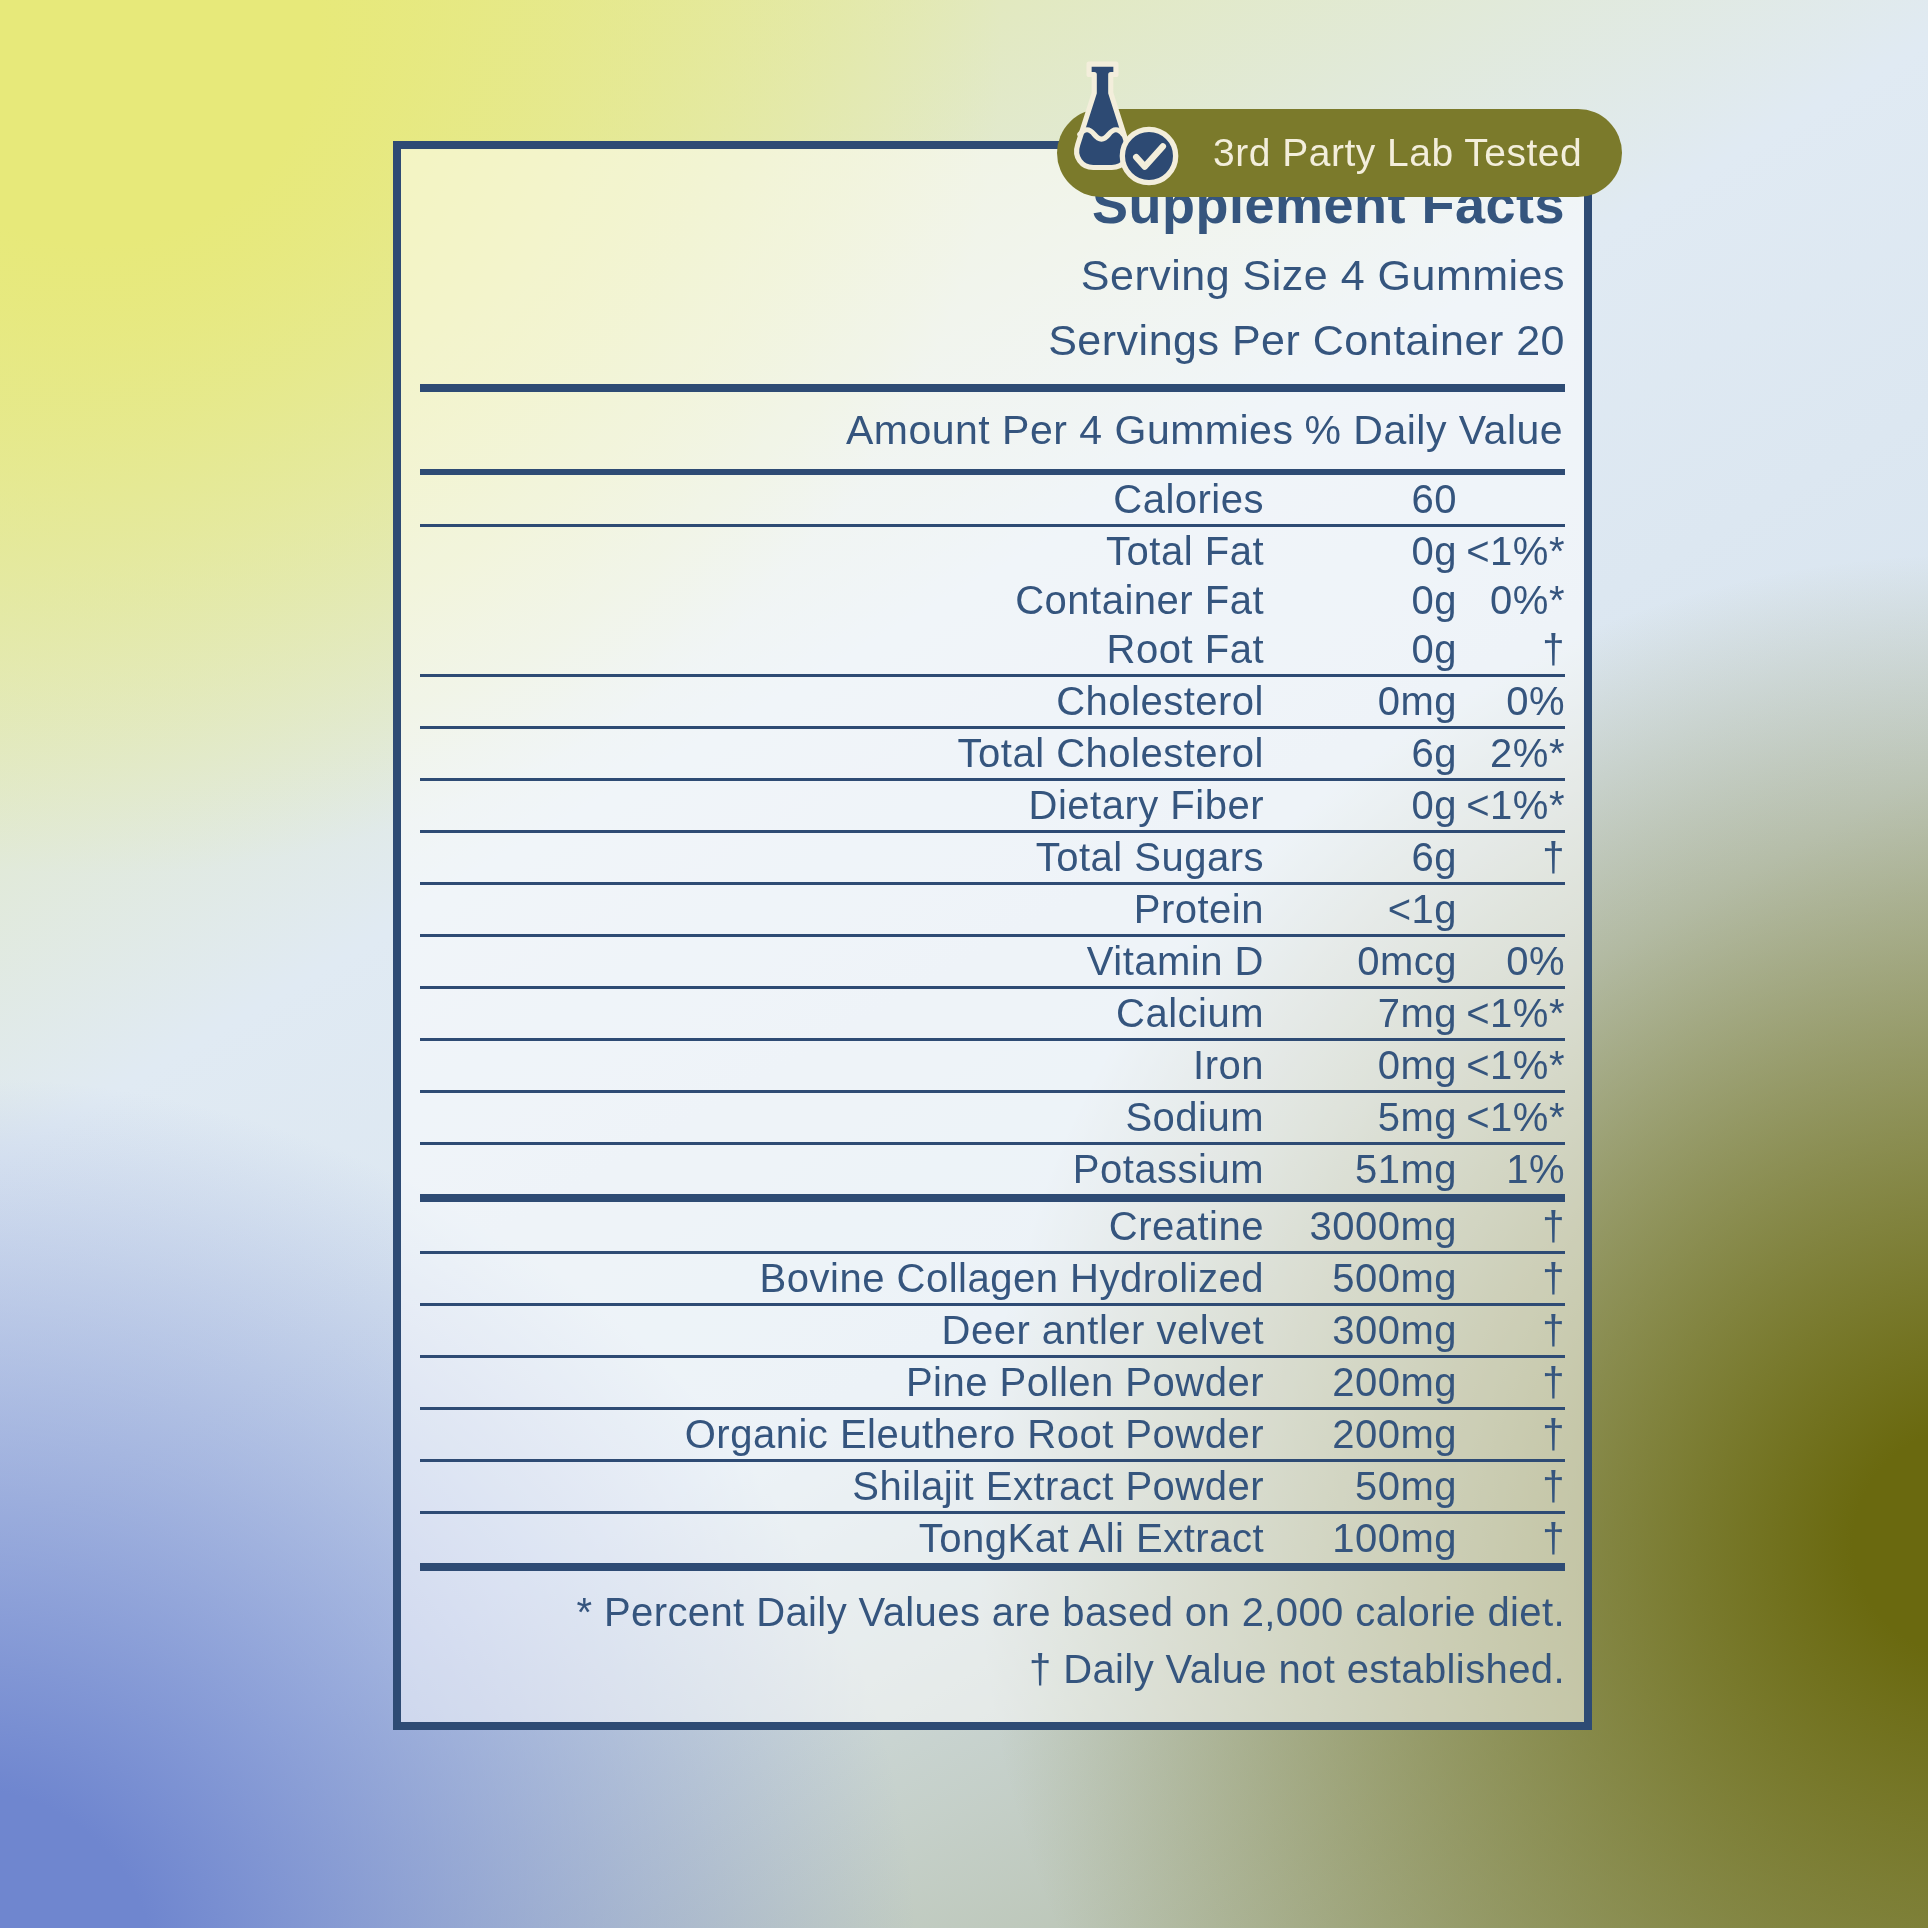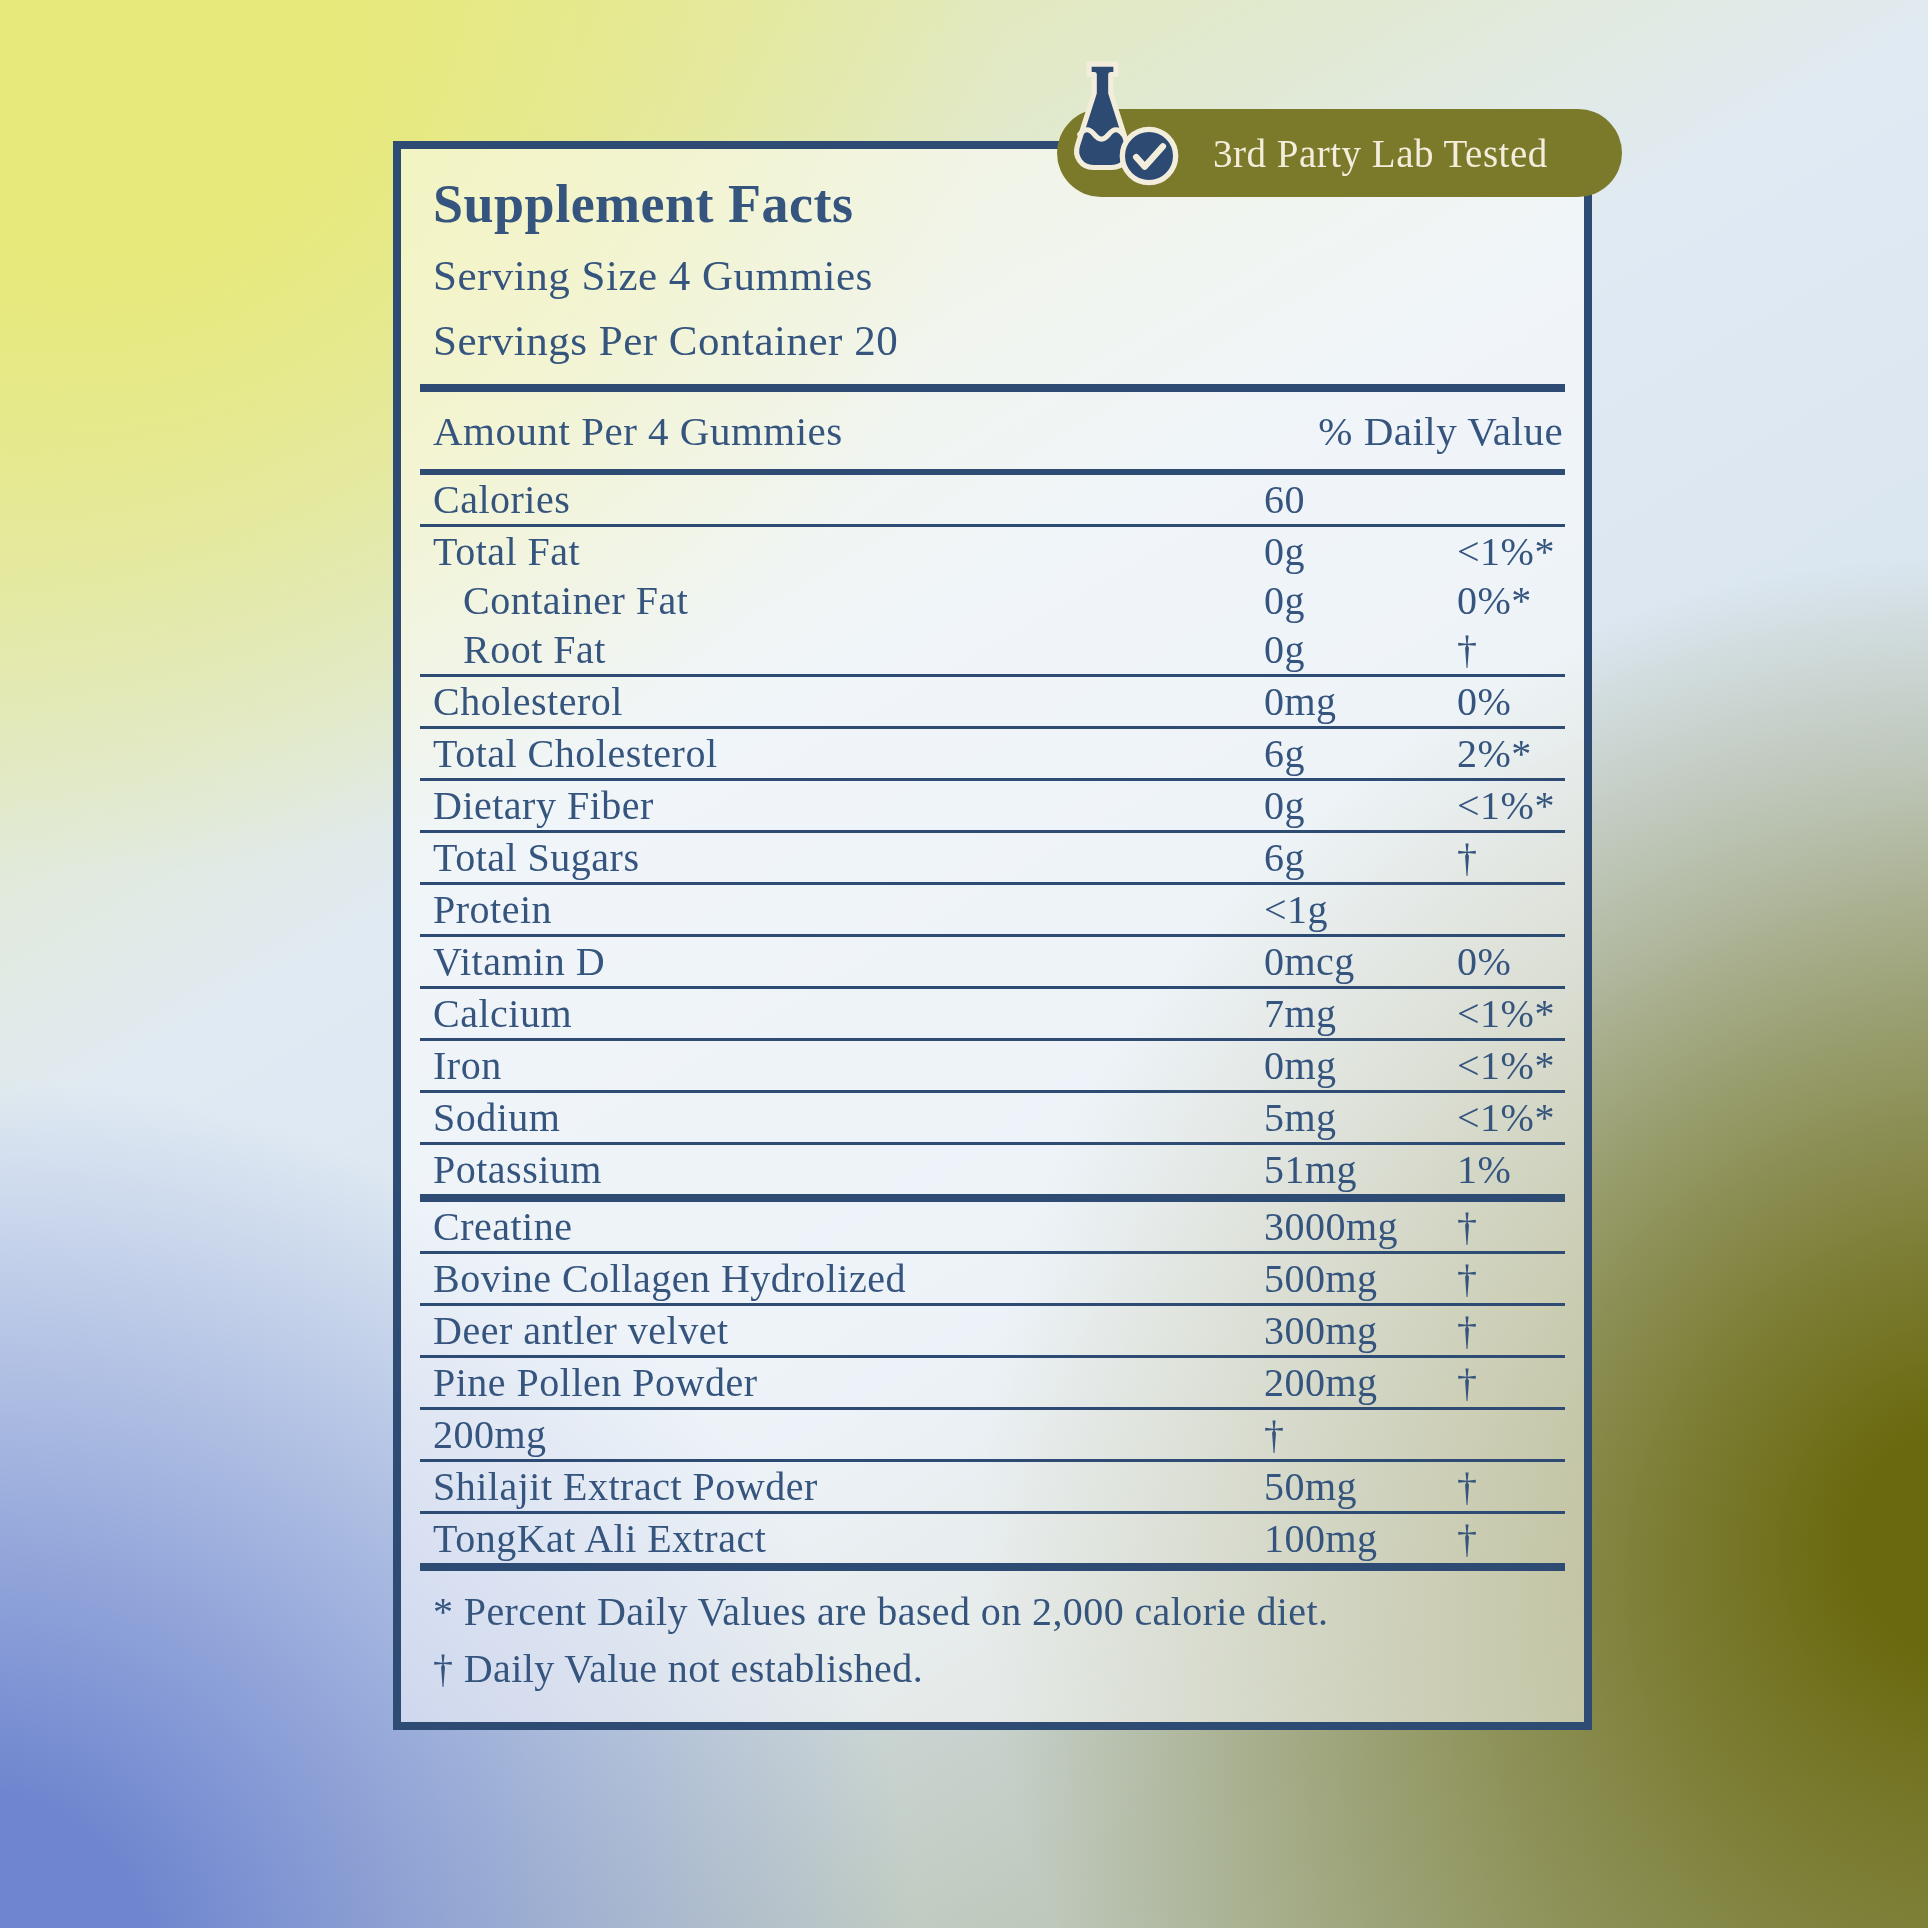"3rd Party Lab Tested" .canvas { font-family: Liberation Serif, serif -> Liberation Sans, sans-serif; text-align: none -> right }
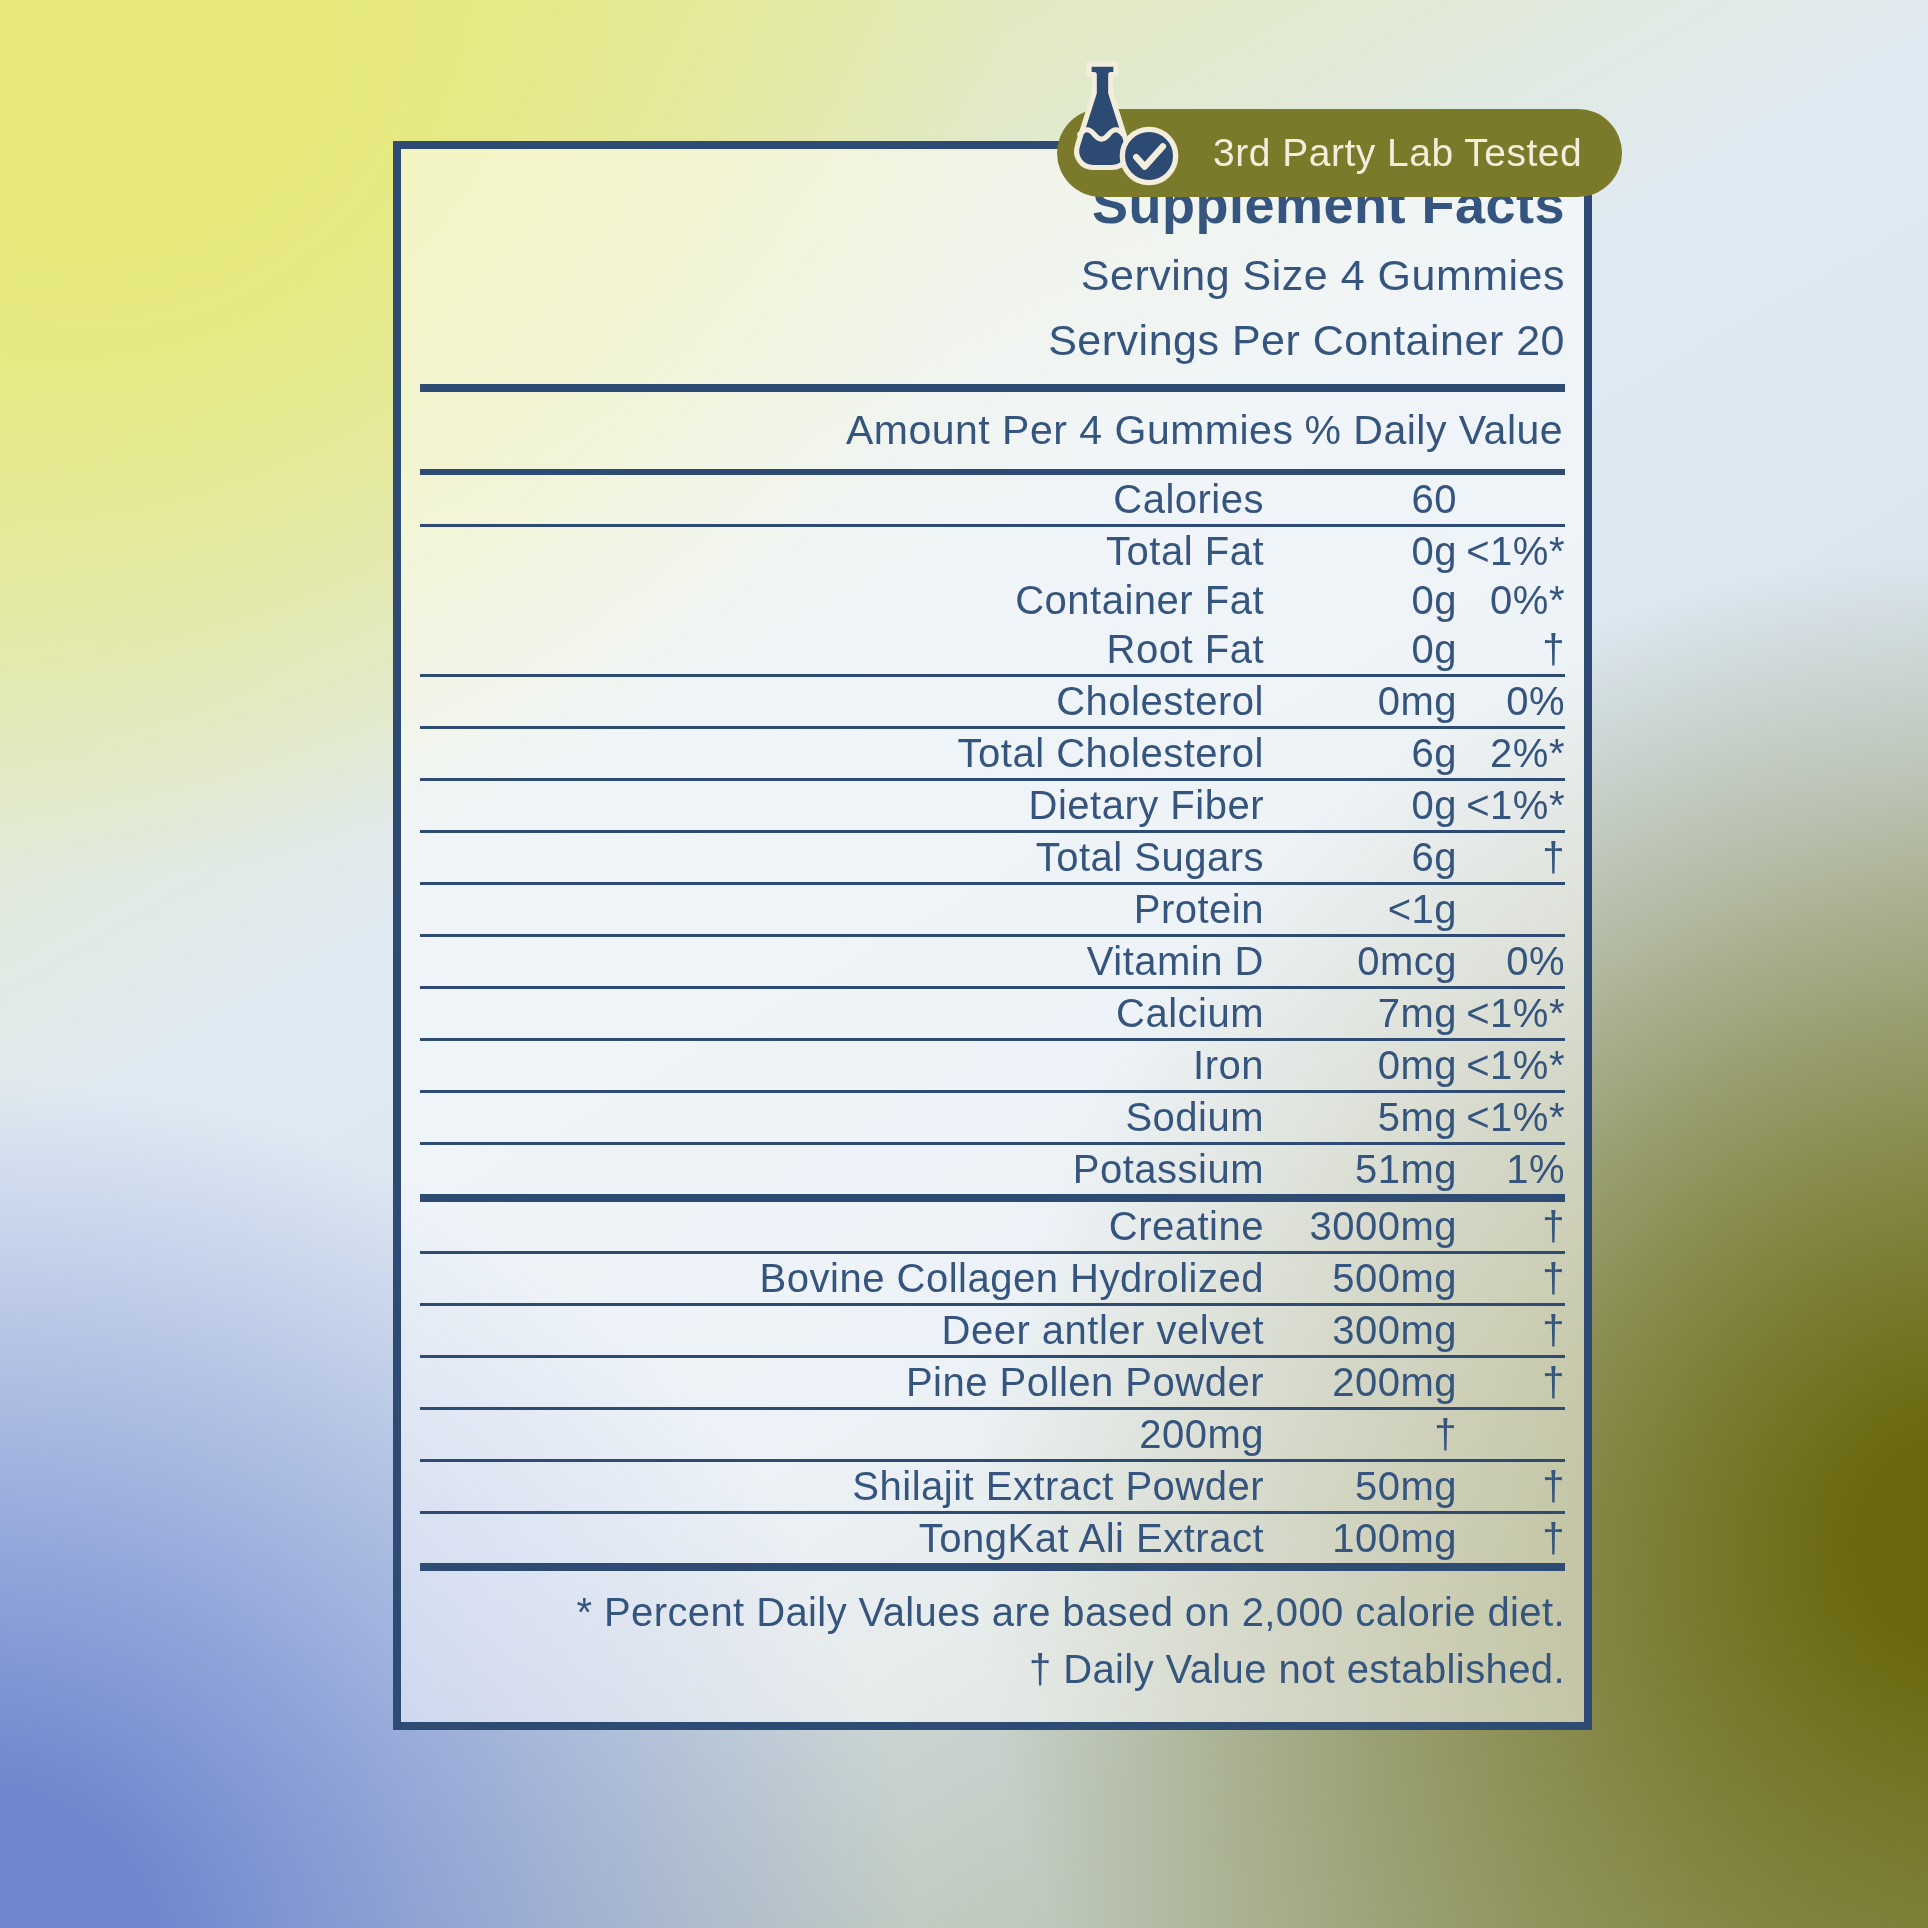"Organic Eleuthero Root Powder" span.lbl { html: none -> <span>Organic Eleuthero Root Powder</span> }
